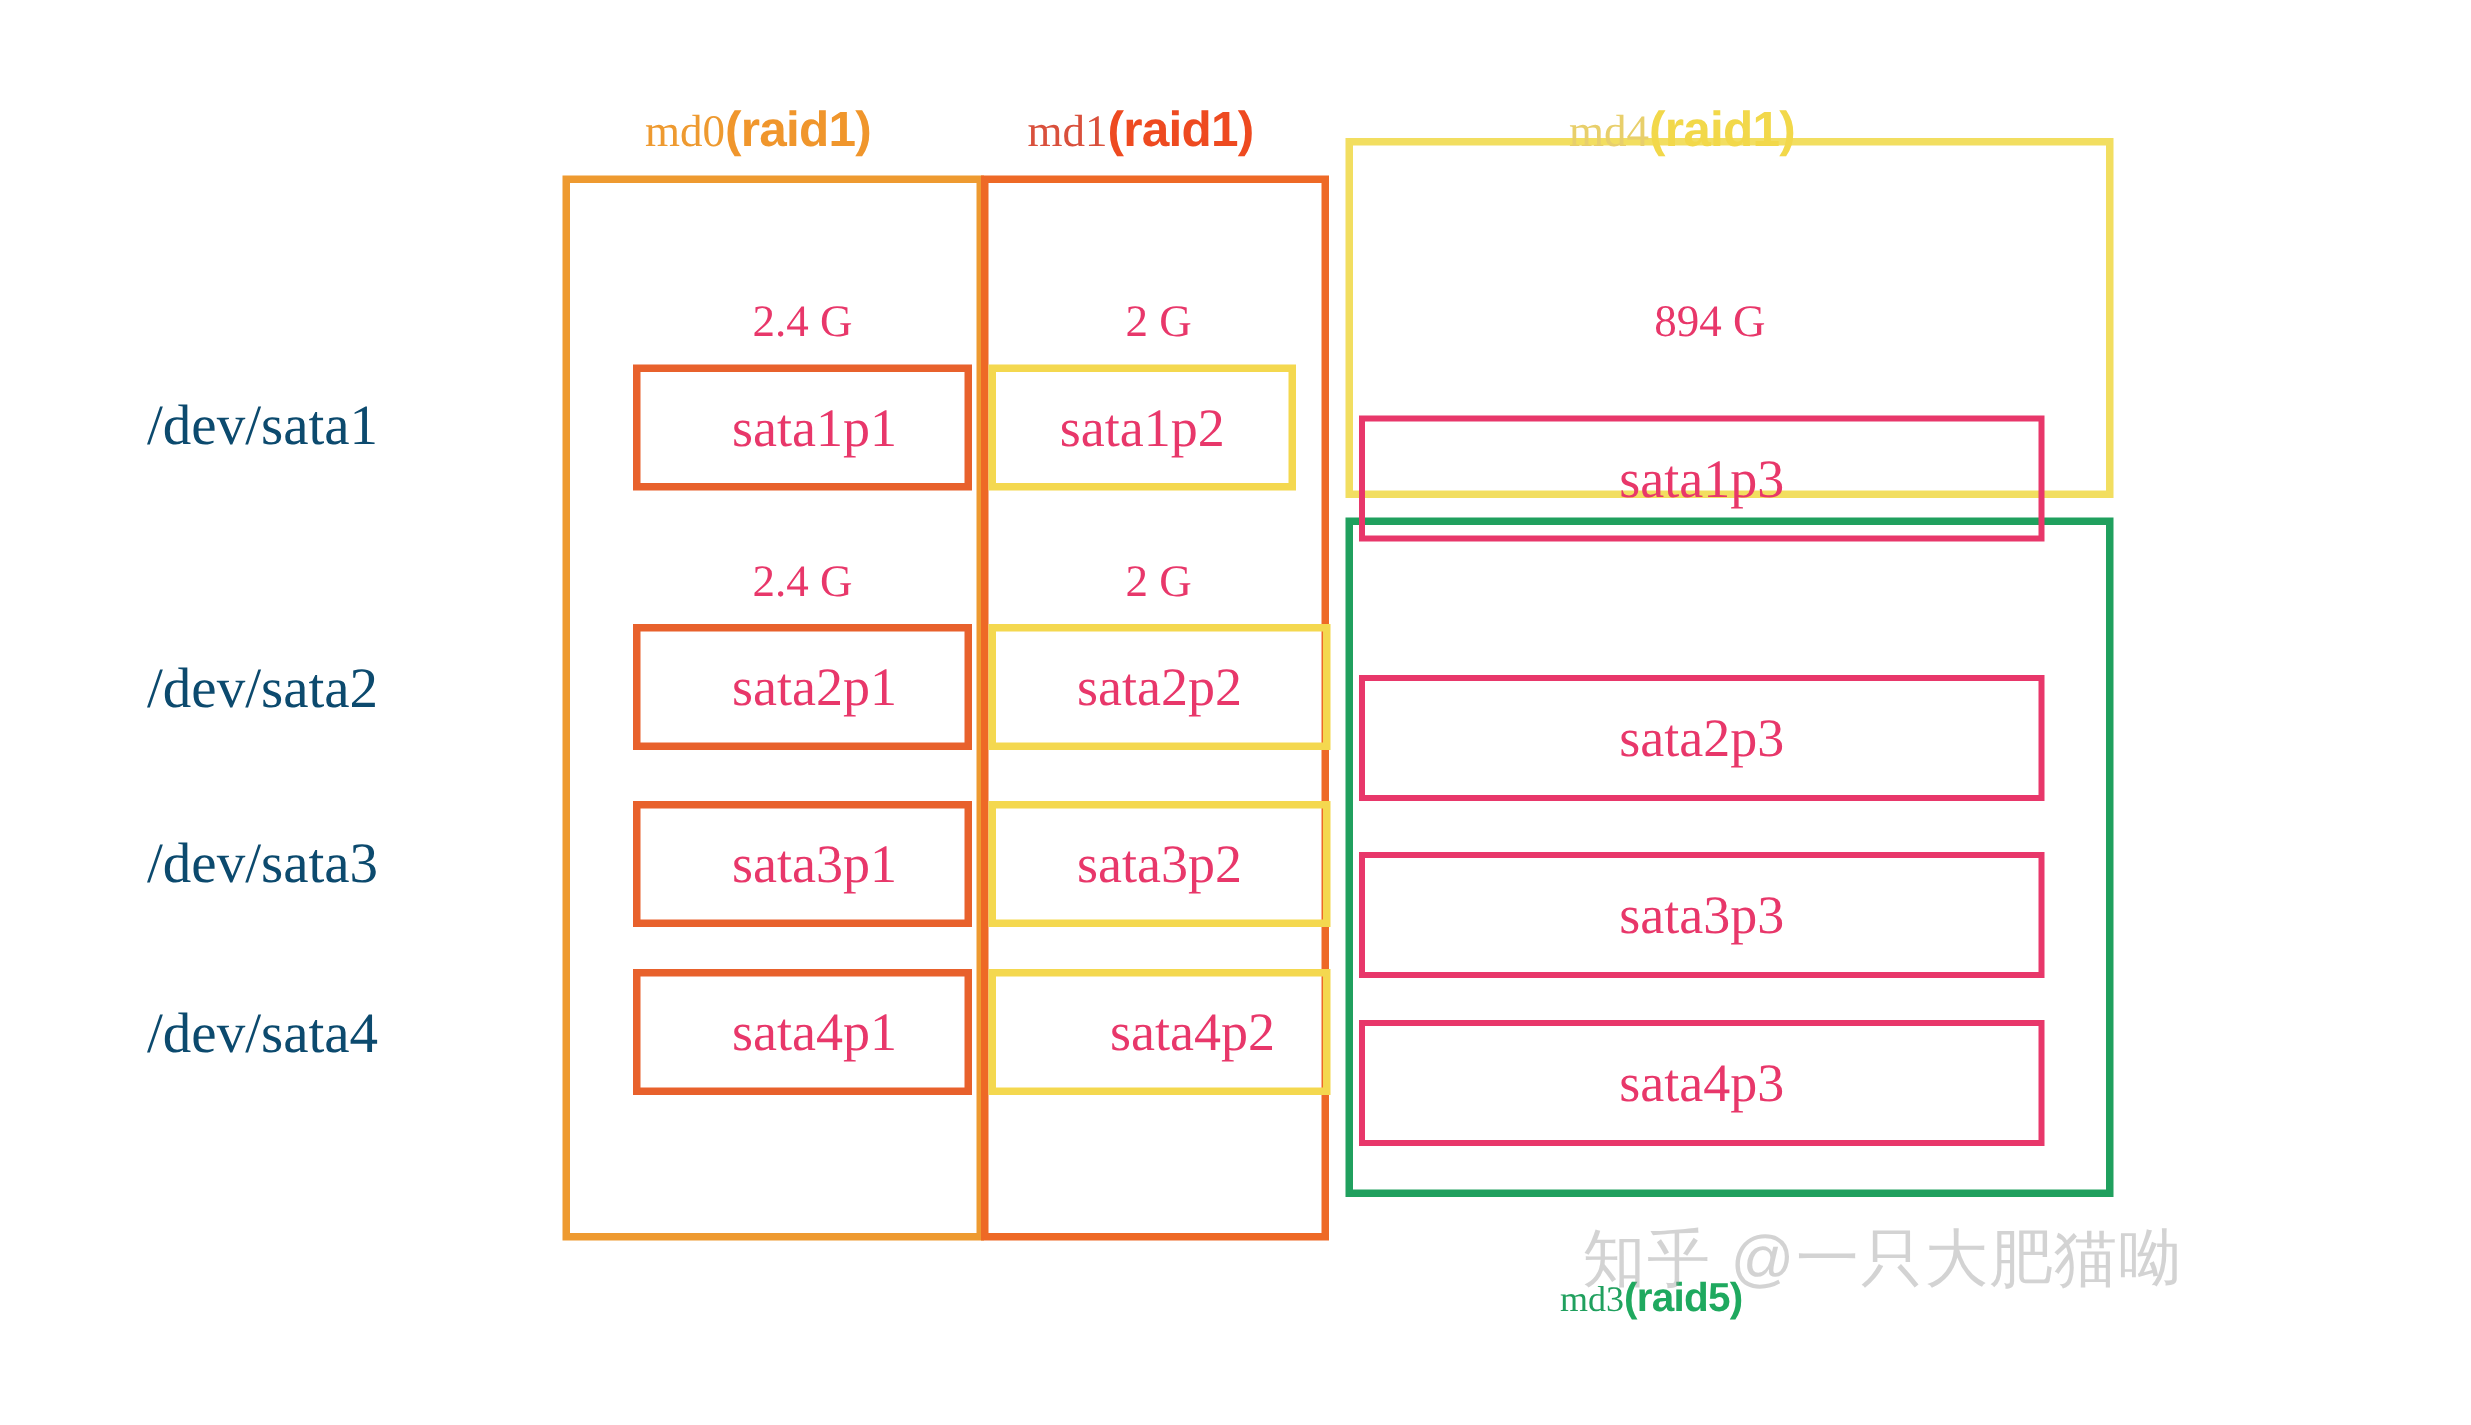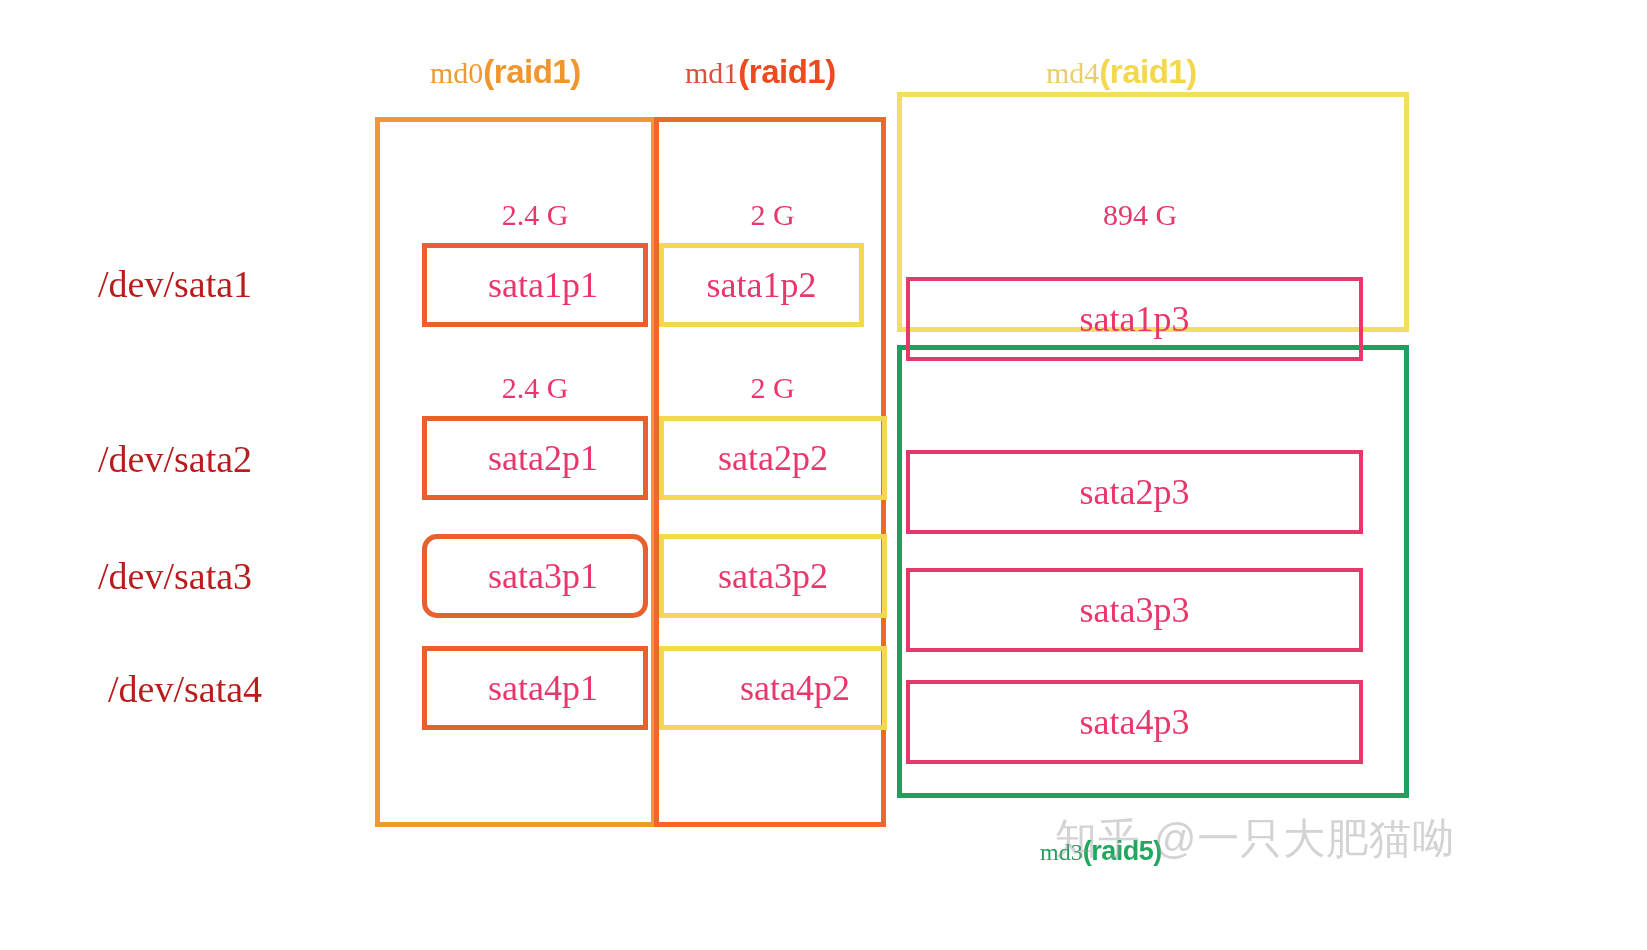"md0(raid1)" .md-label { margin-top: none -> 14px }
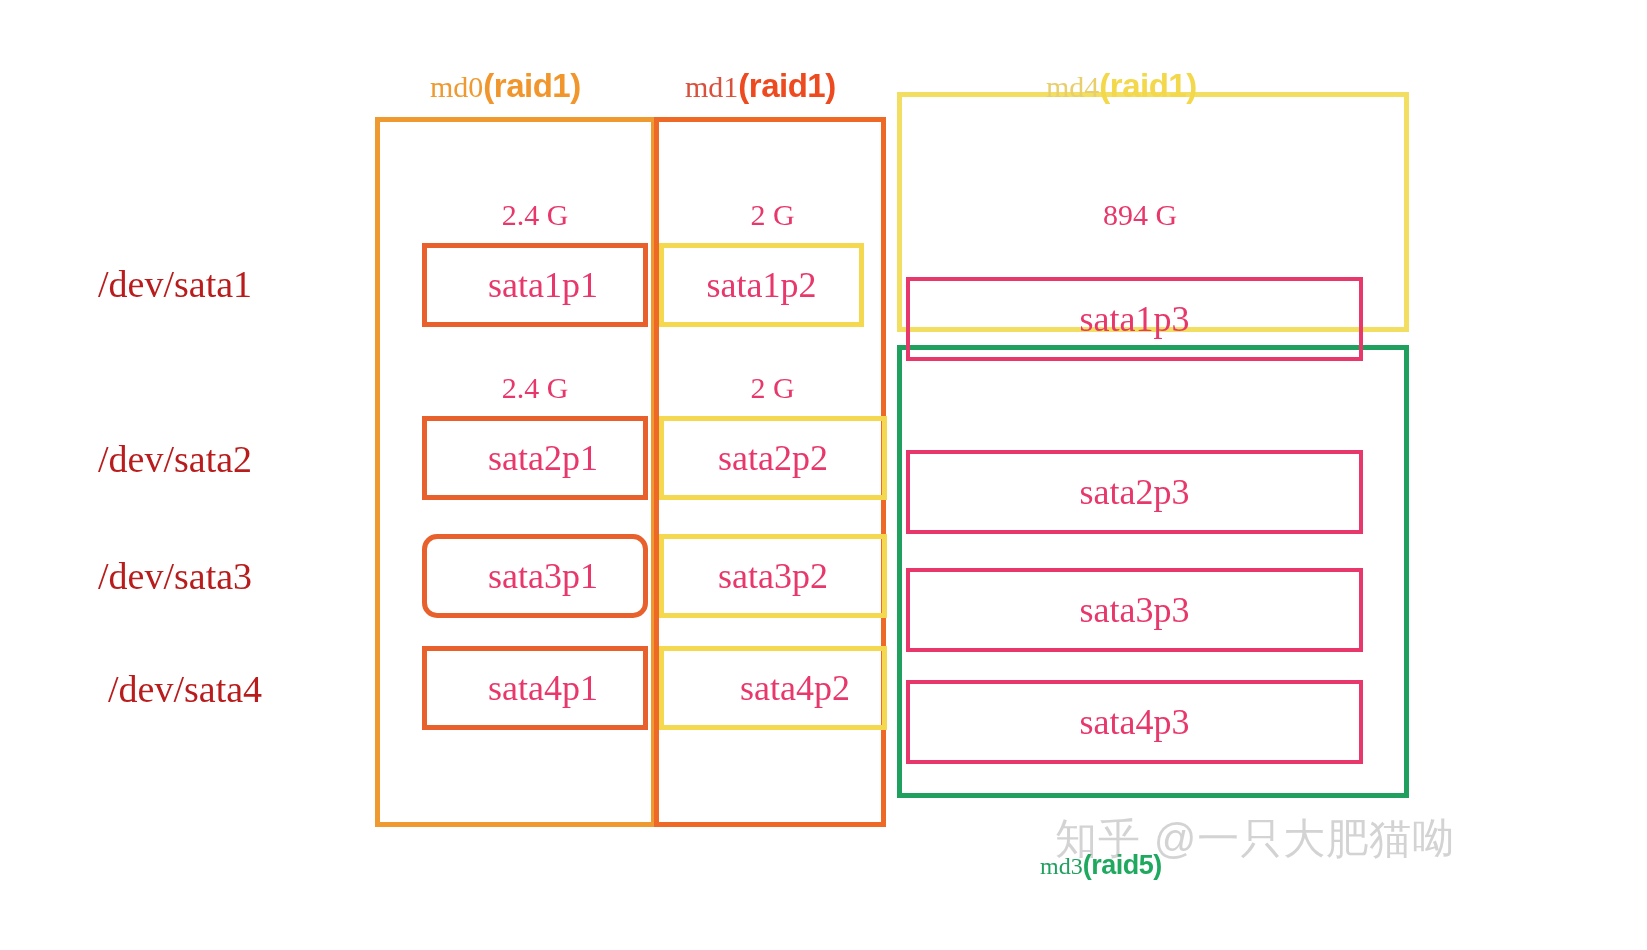"/dev/sata1" .disk-label { color: #b91c1c -> #0c4a6e }
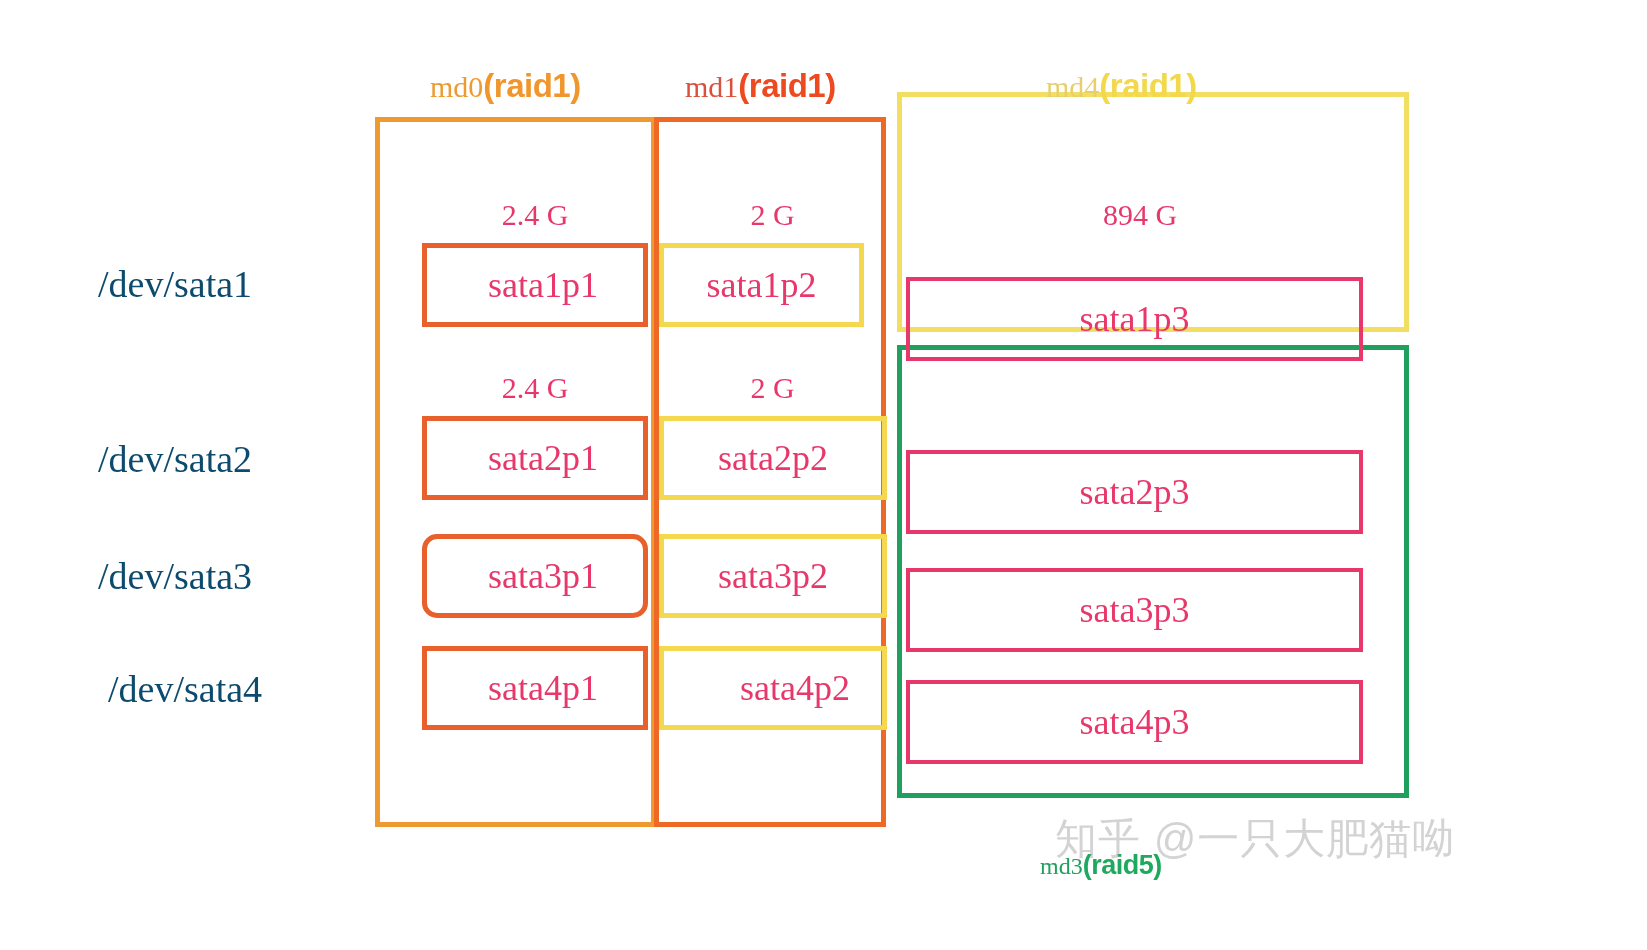"sata3p1" div.part { border-radius: 15px -> none }
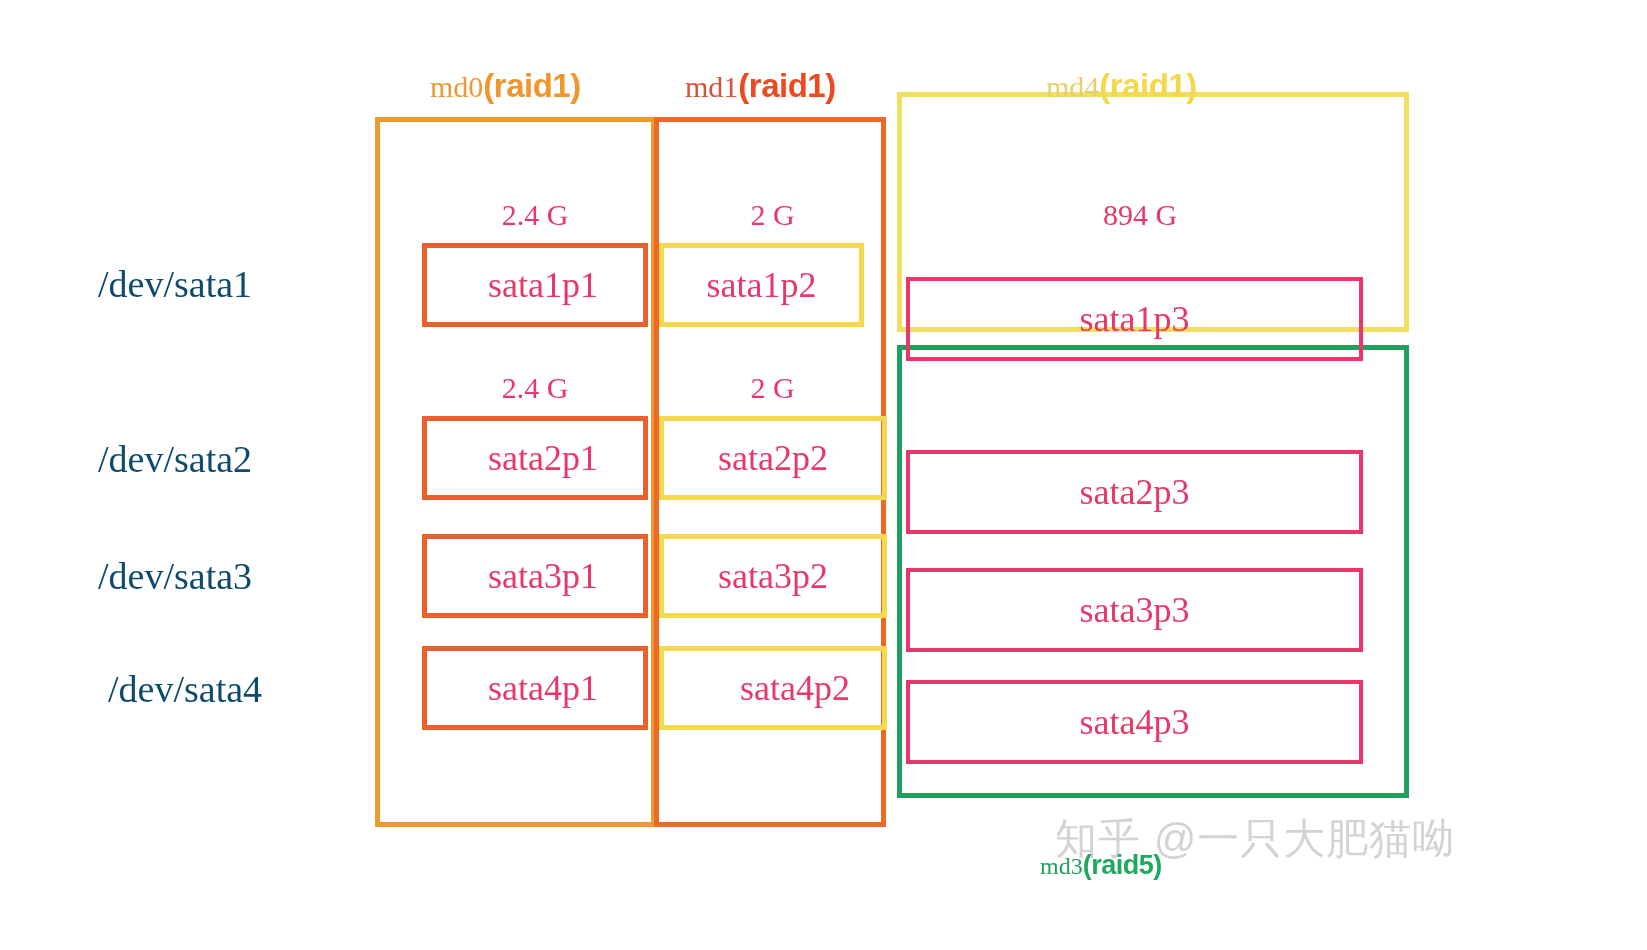"/dev/sata4" #disk-4 { left: 108px -> 98px }
